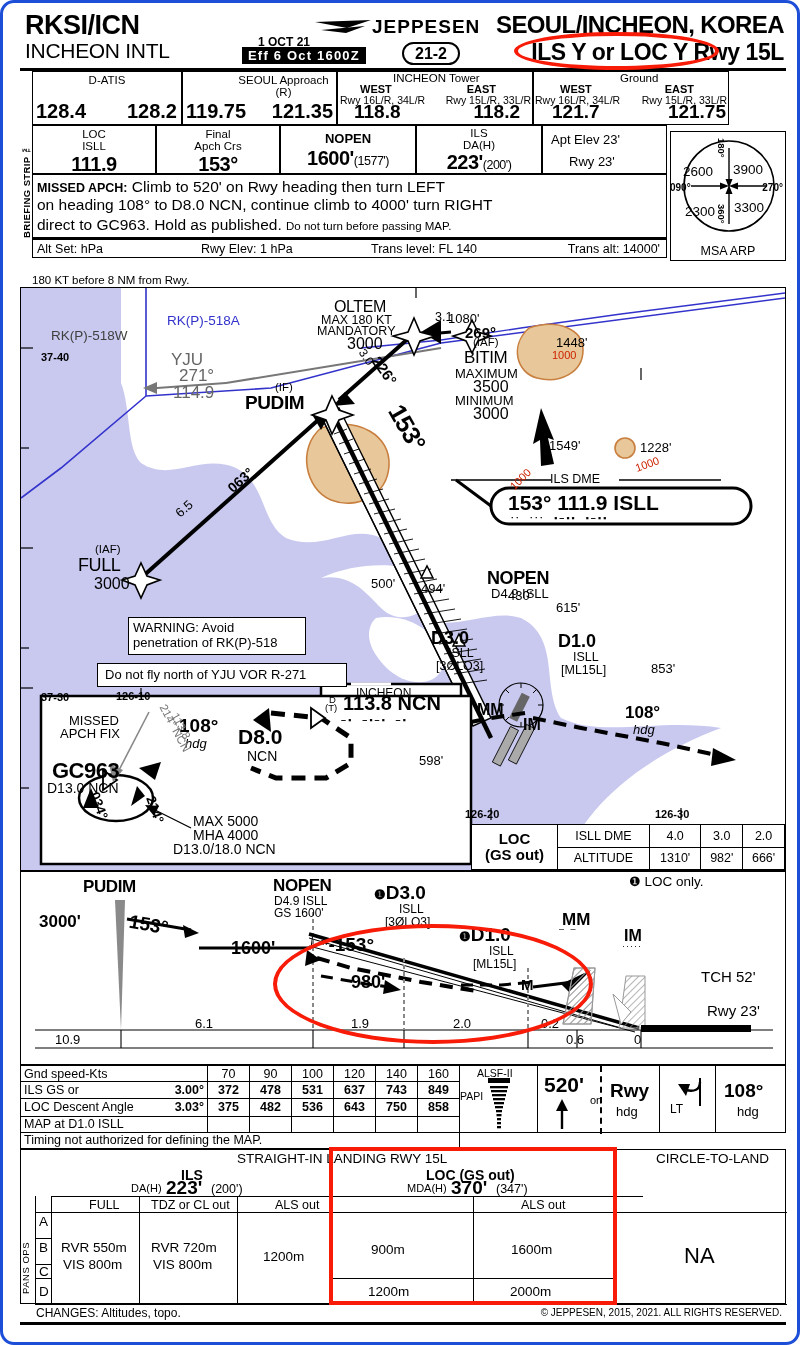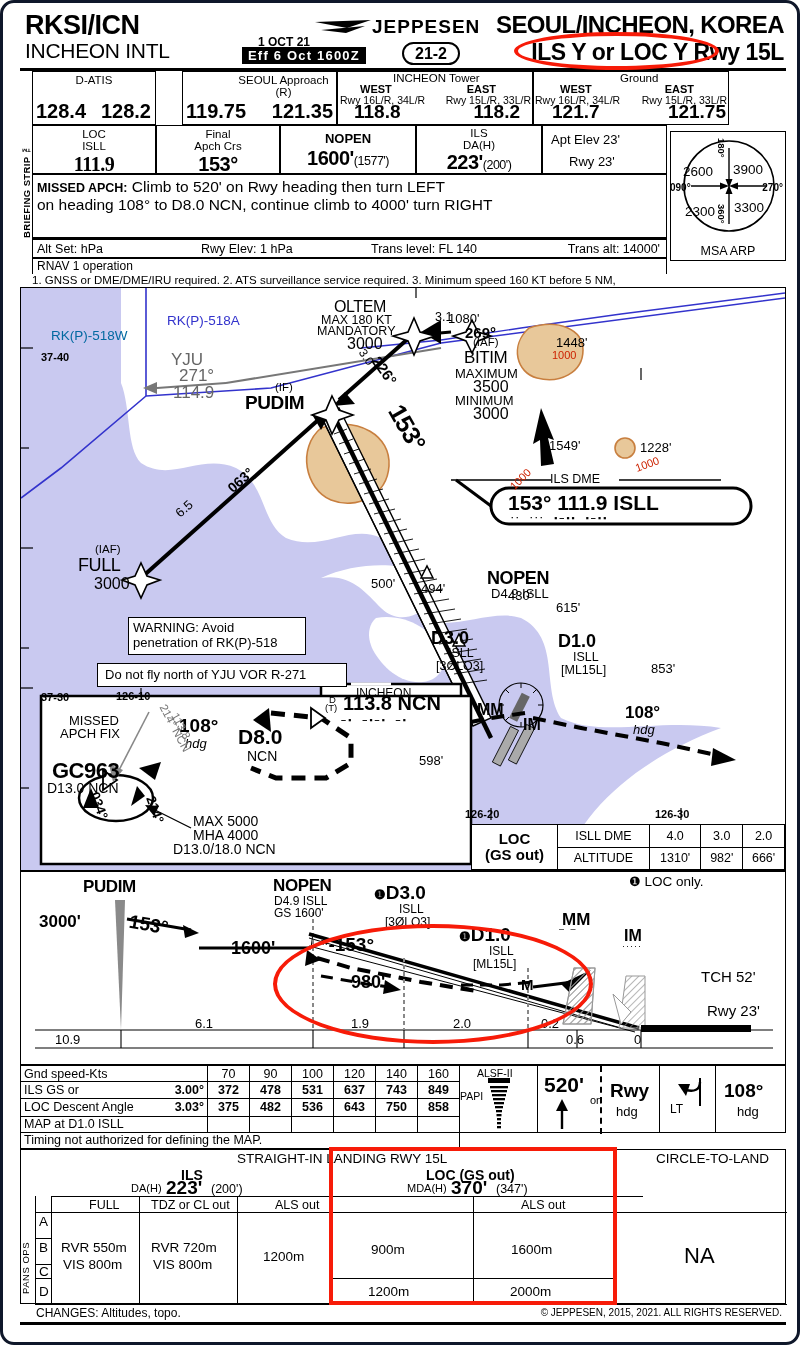"RKSI/ICN" .page { border: 3px solid #0f172a -> 3px solid #1d4ed8 }
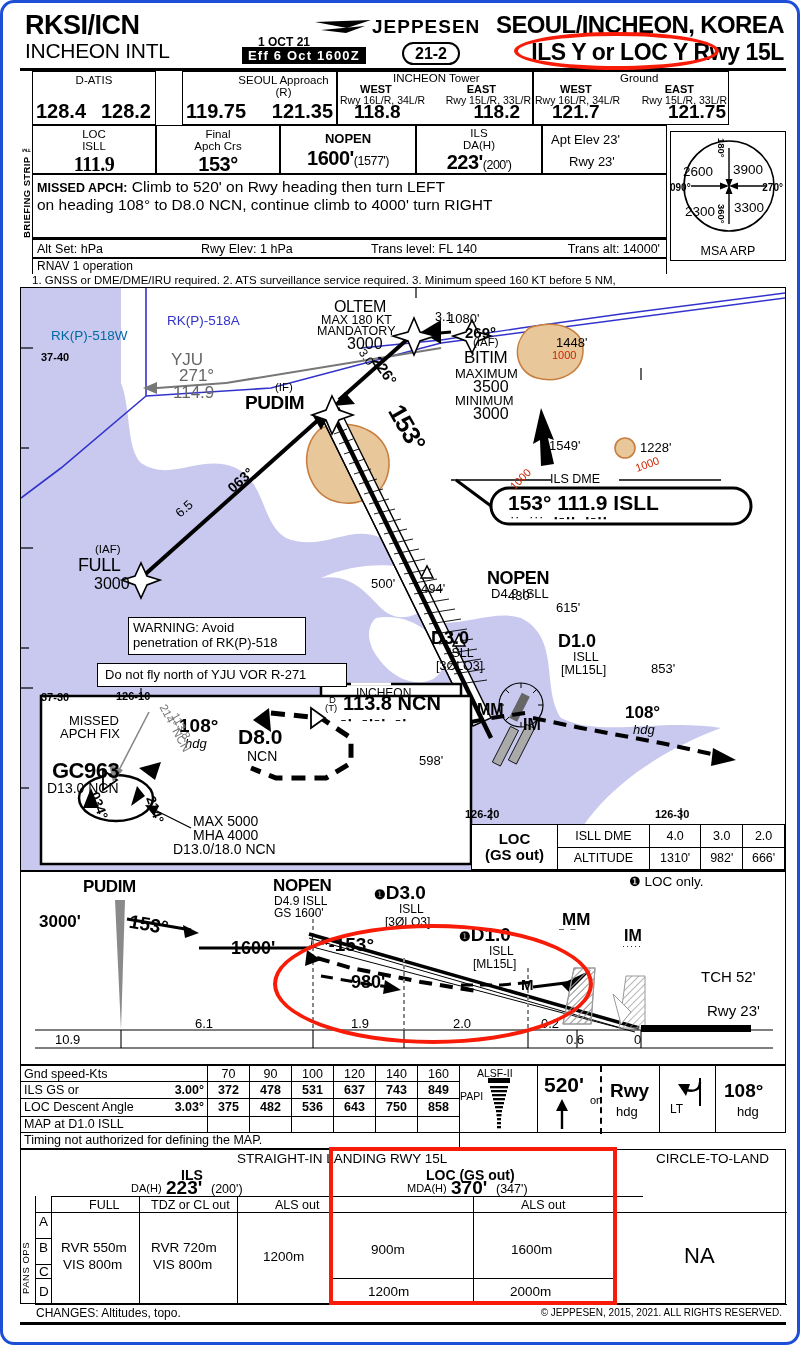"D-ATIS" div.bx { width: 124px -> 150px }
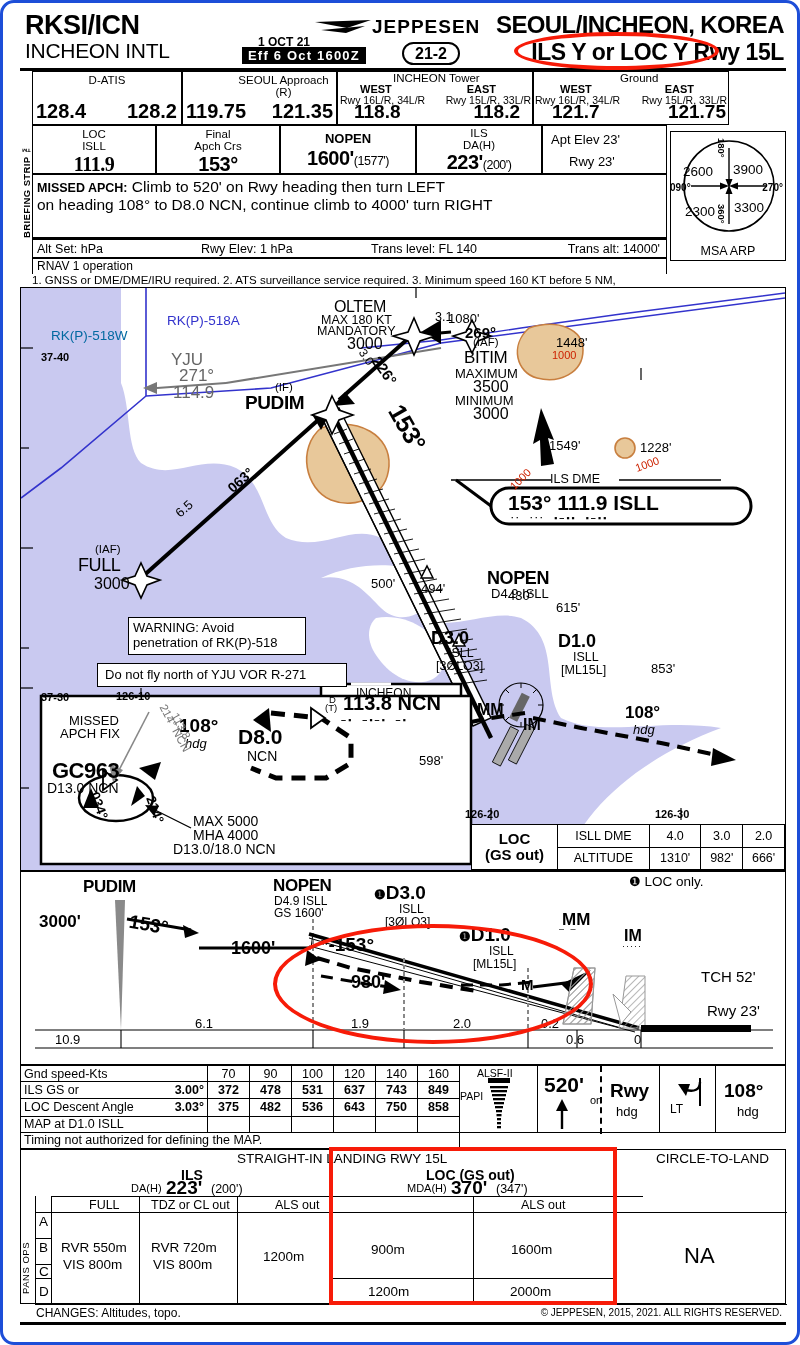"111.9" div.bv { font-family: Liberation Serif, serif -> none }
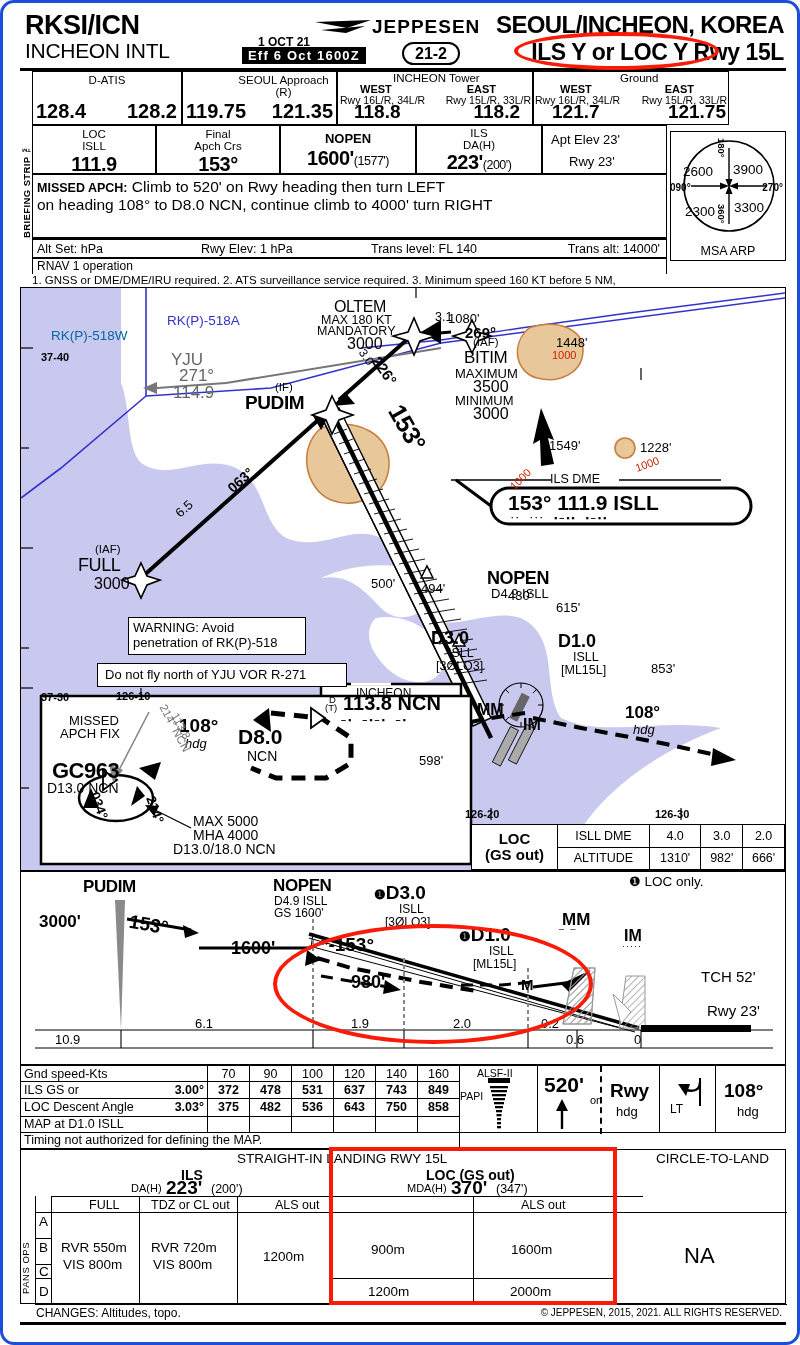"direct to GC963. Hold as" div { html: none -> <div> <span>direct to GC963. Hold as published.</span> <span>Do not turn before passing MAP.</span> </div> }
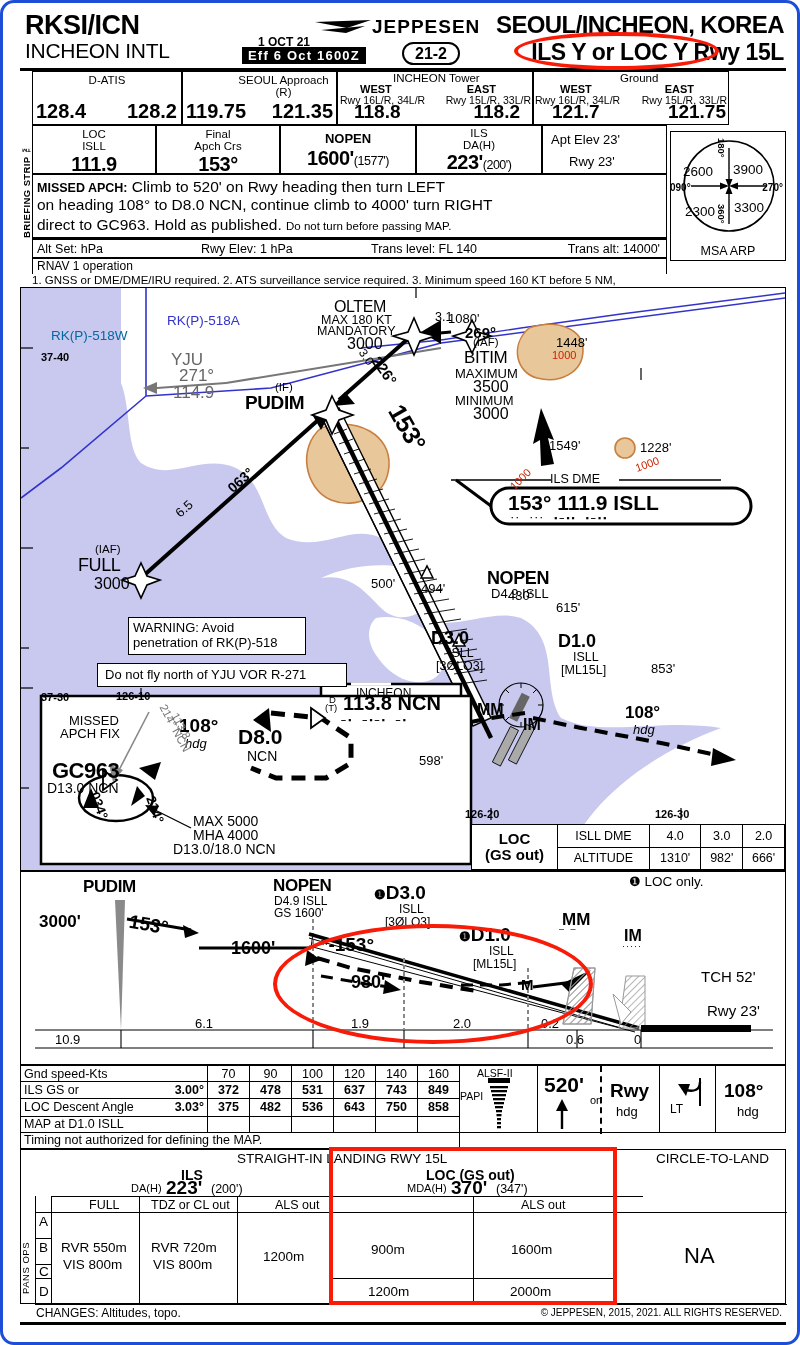"RNAV 1 operation" div.bx { html: <div> <div>RNAV 1 operation</div> </div> -> none }
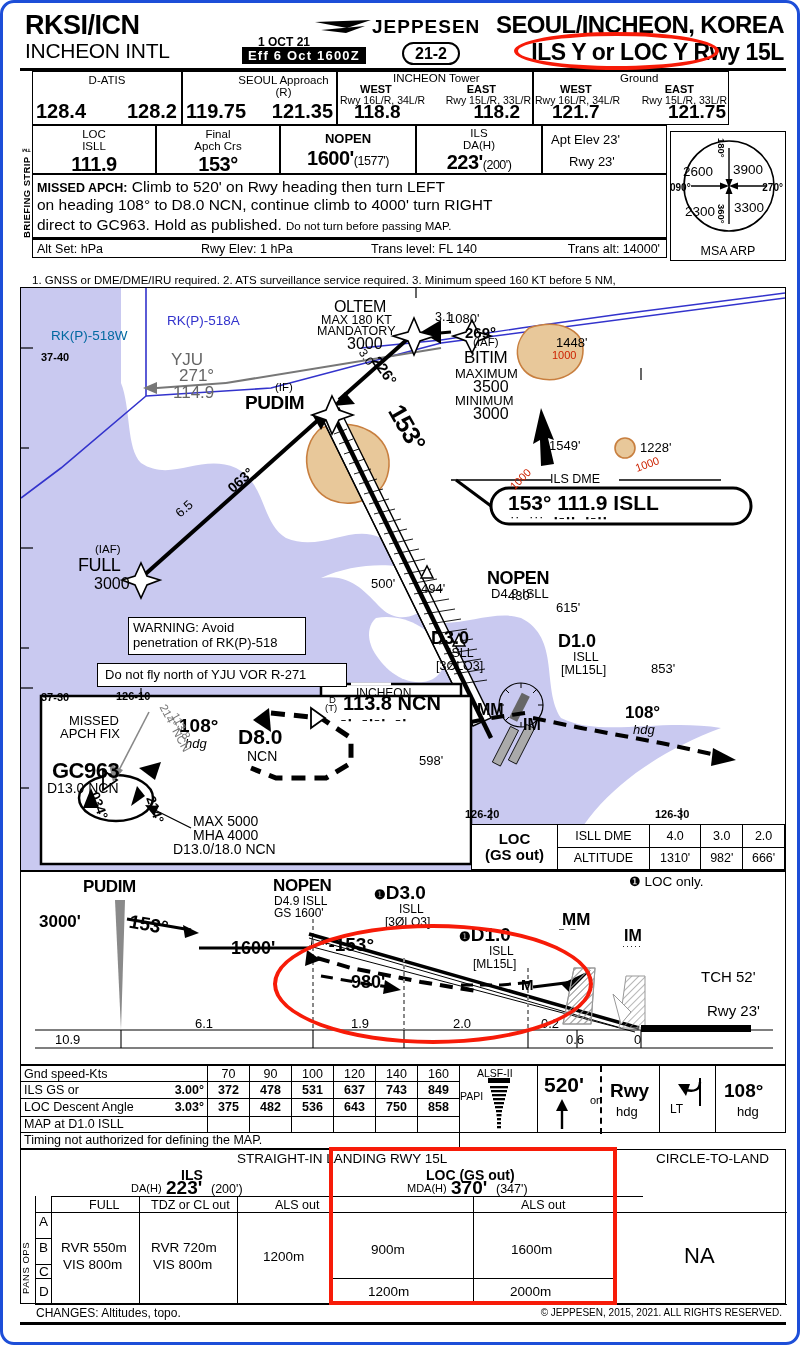"1. GNSS or DME/DME/IRU required." div { html: <div>1. GNSS or DME/DME/IRU required. 2. ATS surveillance service required. 3. Minimum speed 160 KT before 5 NM,</div> -> none }
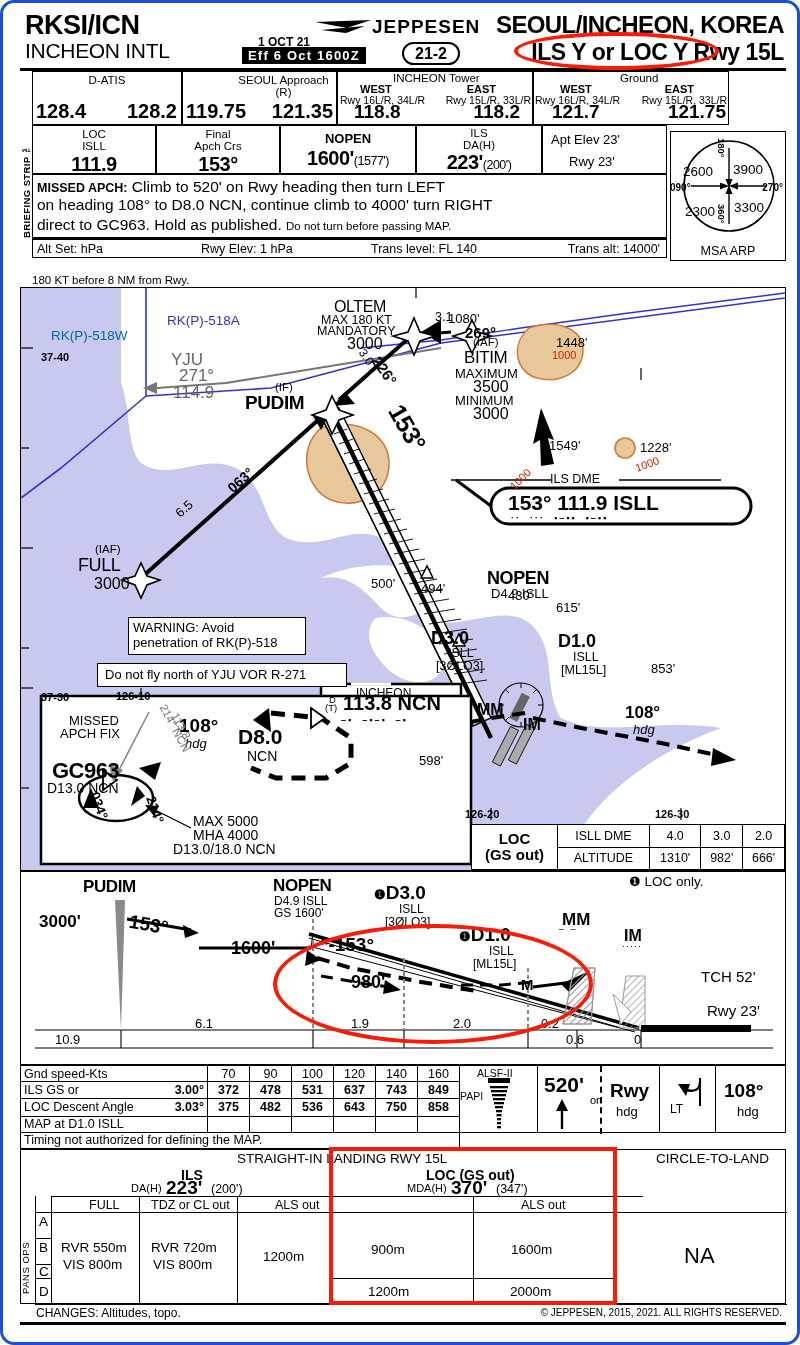"RK(P)-518W" div.cell { color: #0369a1 -> #404040 }
